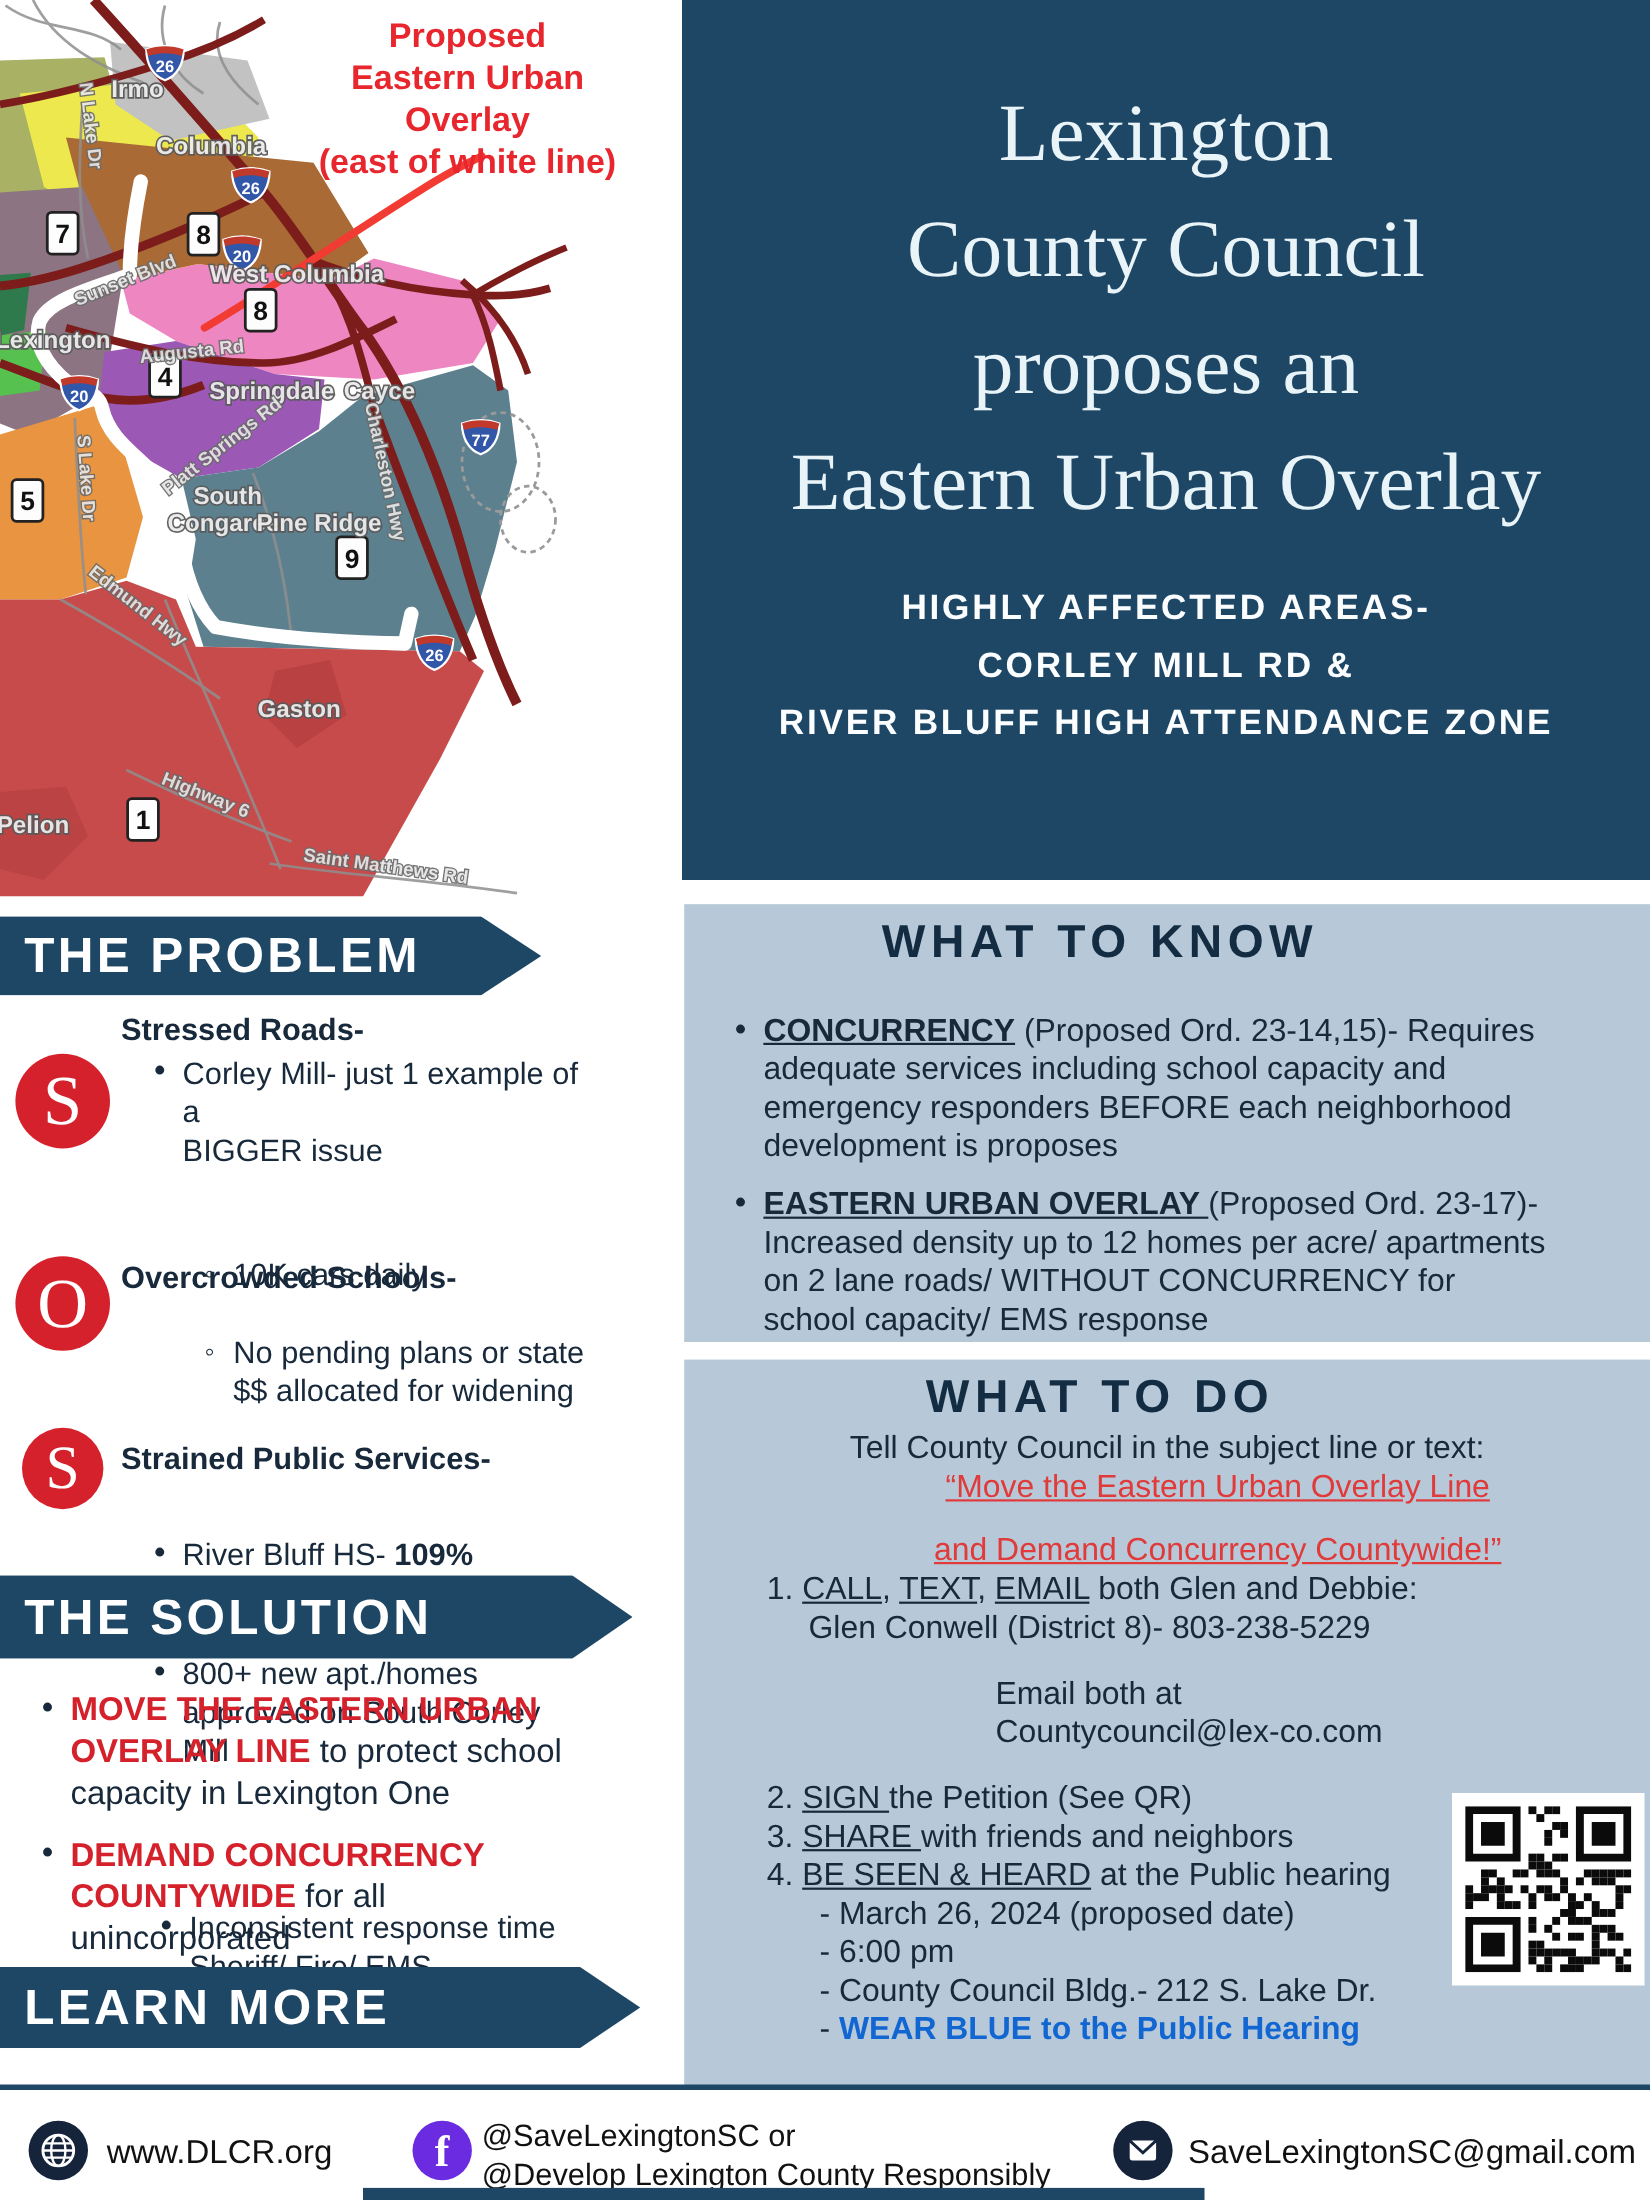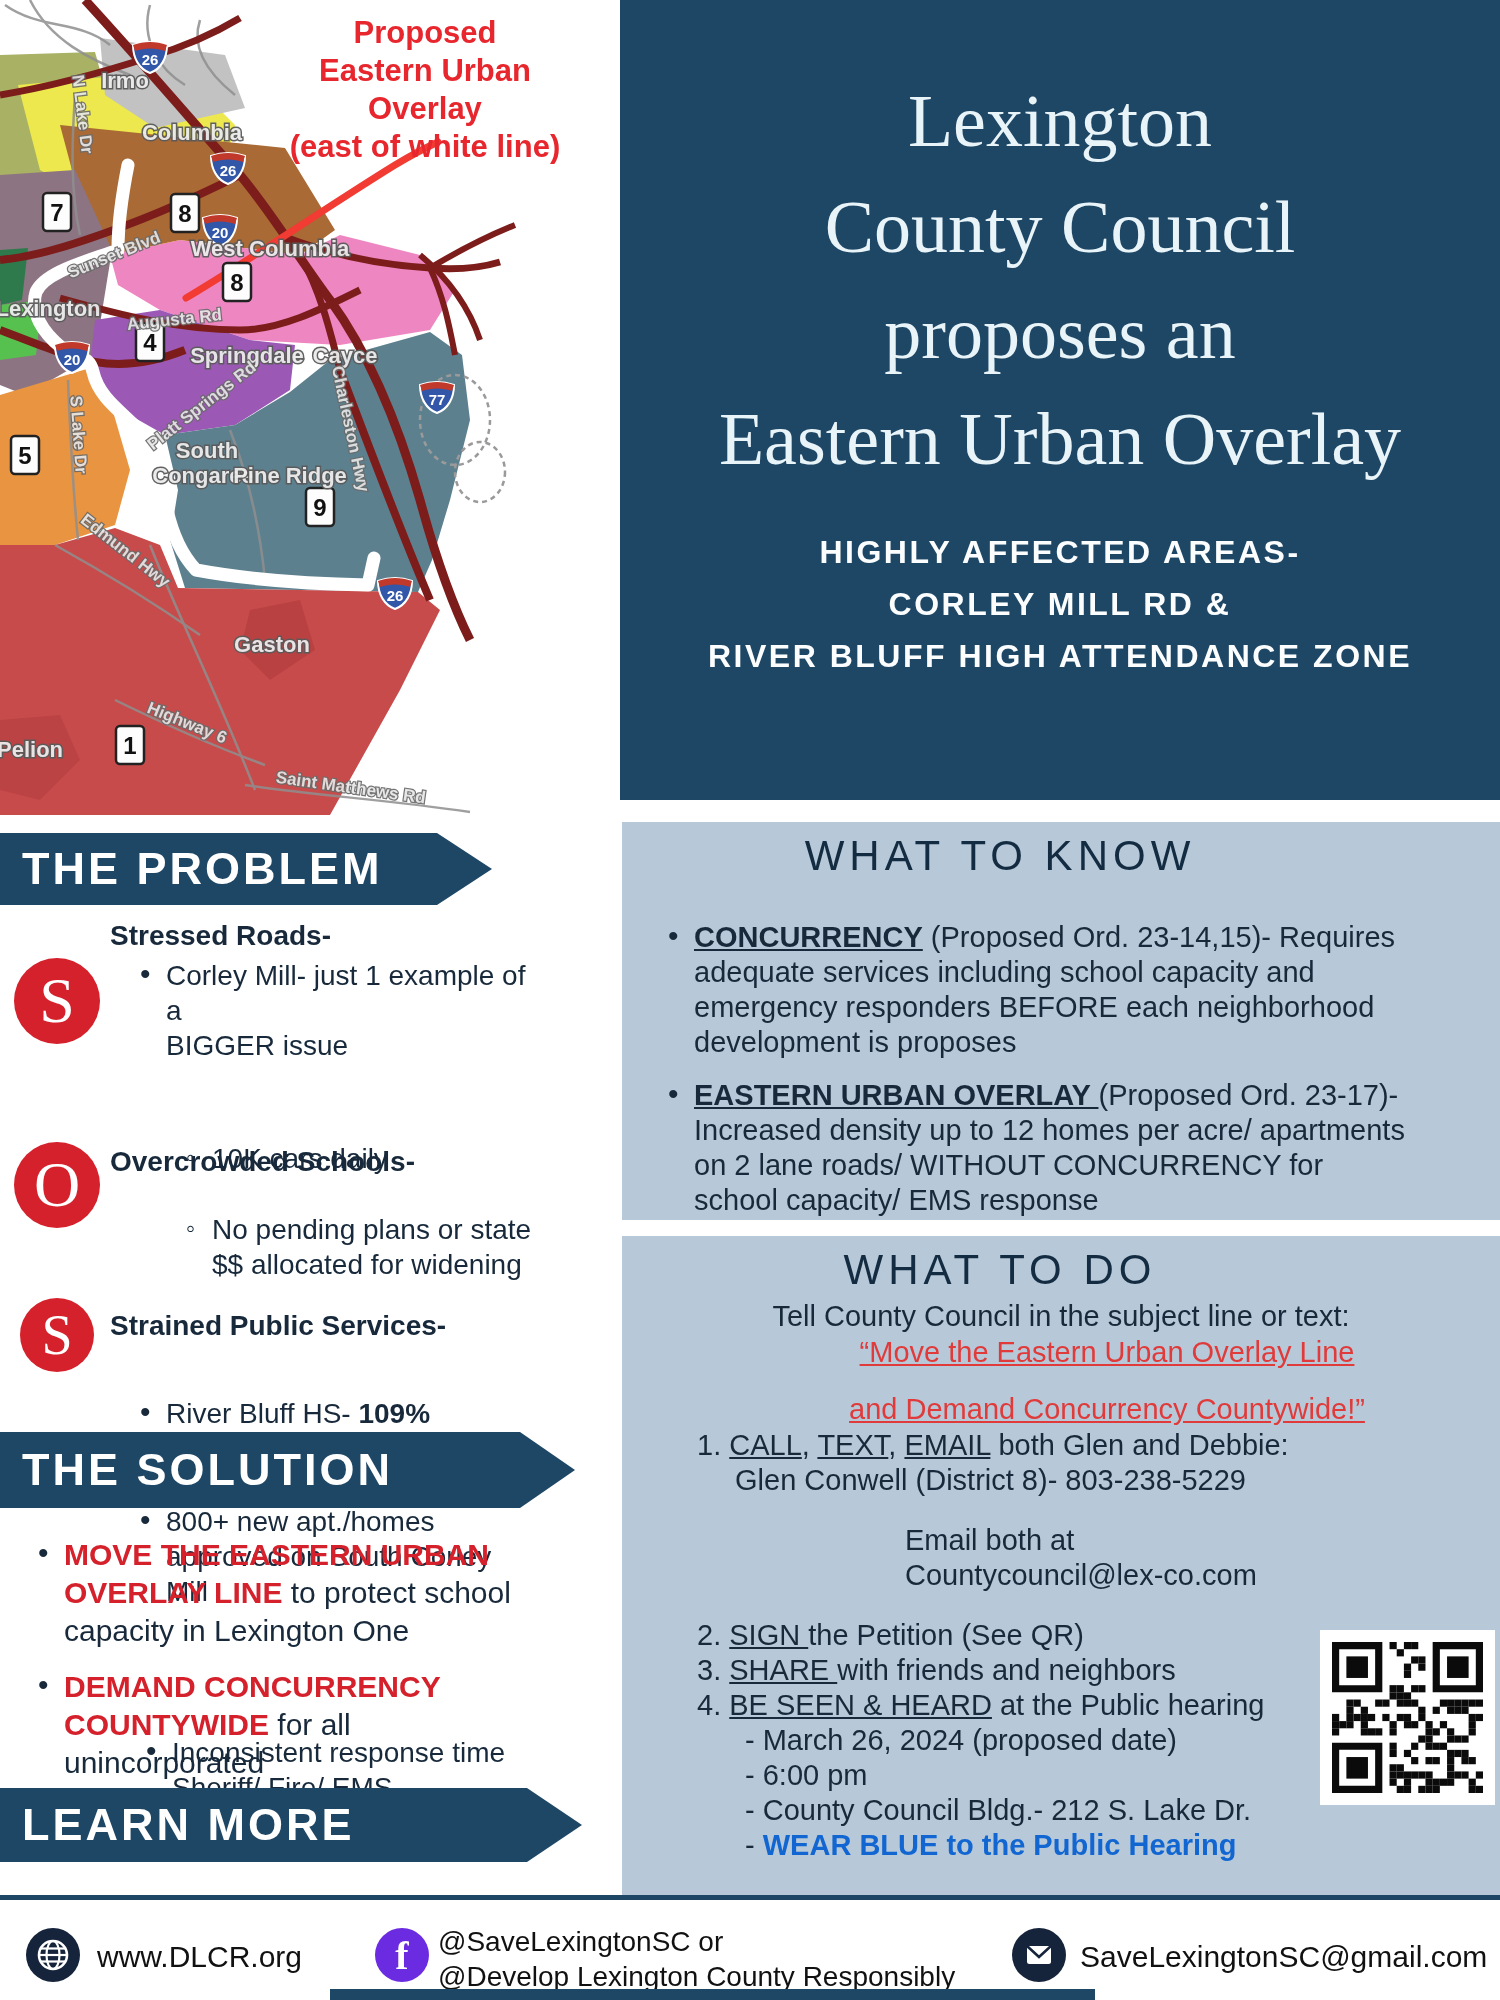"WHAT TO KNOW" .panel-head { font-weight: normal -> bold }
